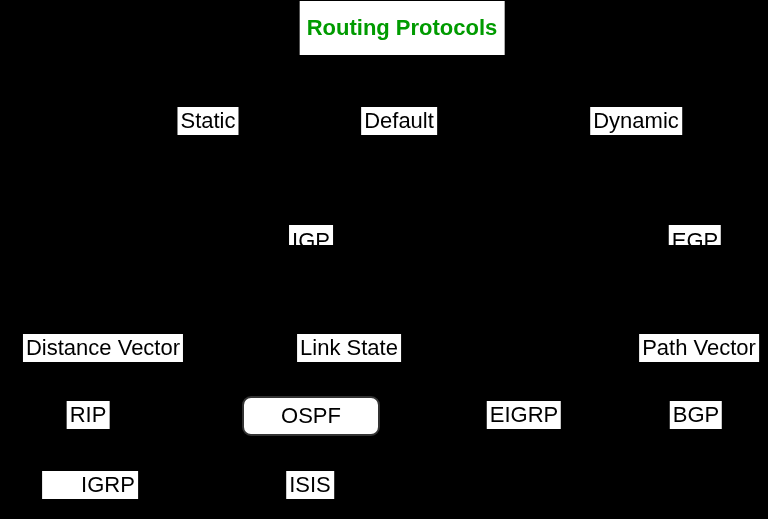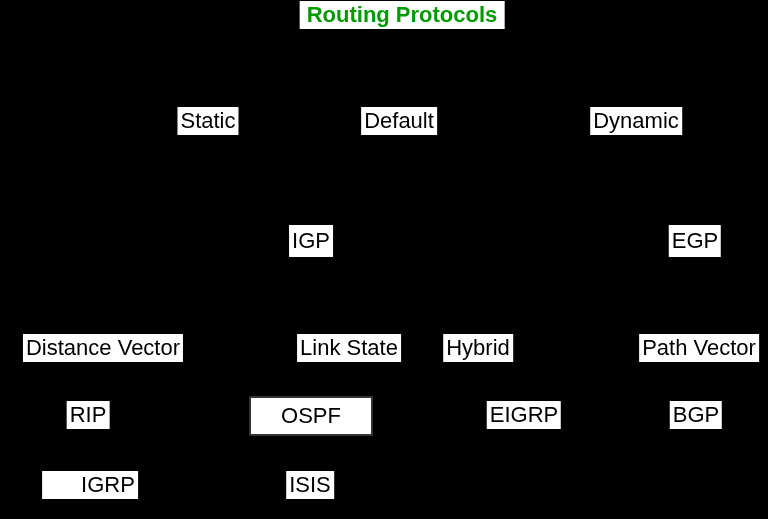"Routing Protocols" .title-chip { padding: 0 7px -> 13px 7px }
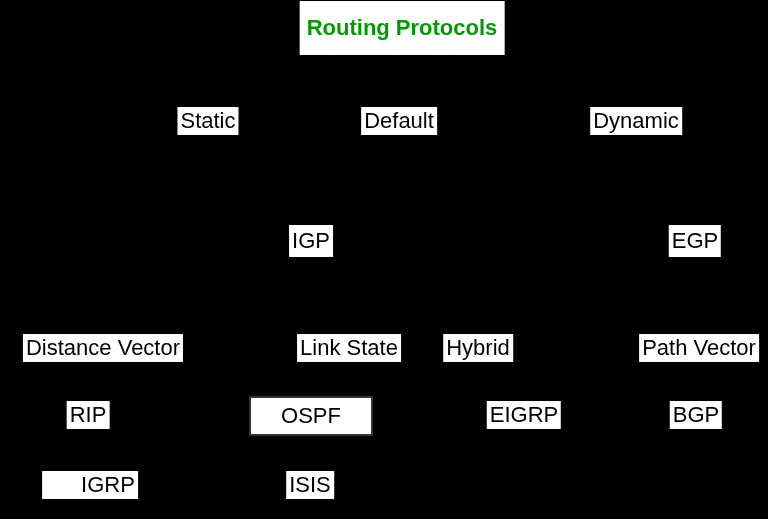"IGP" .tall { height: 32px -> 20px }
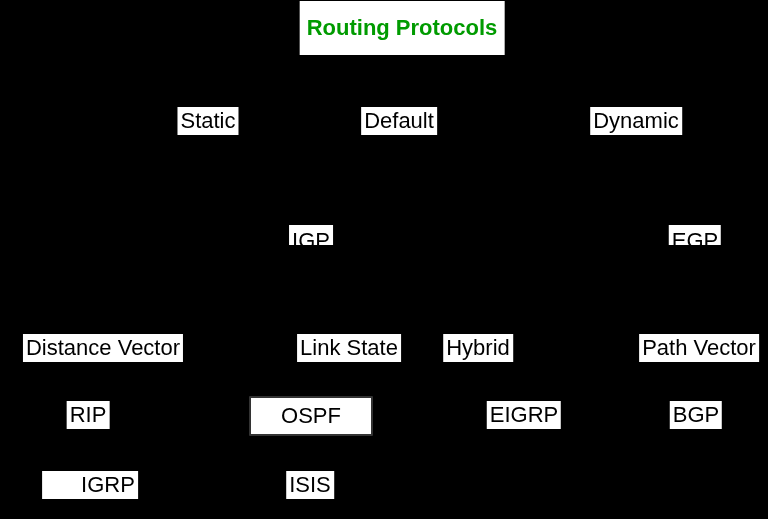"Hybrid" span.chip { html: <span>Hybrid</span> -> none }
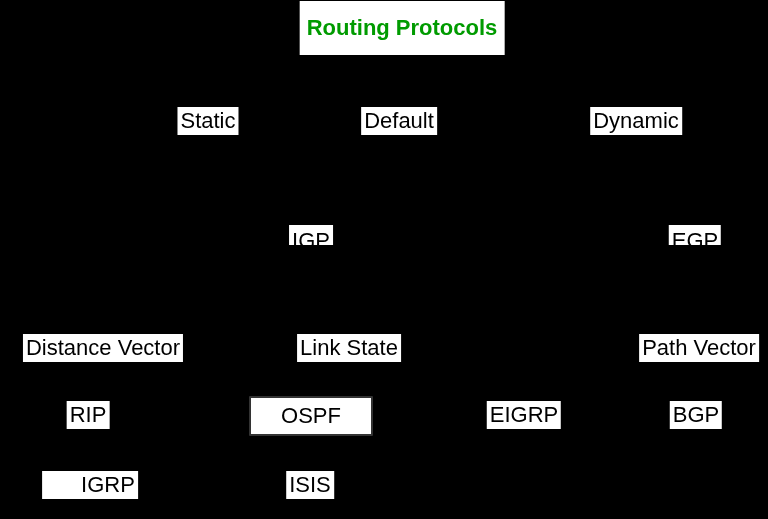"OSPF" .ospf-box { border-radius: 1px -> 9px; width: 124px -> 138px }
